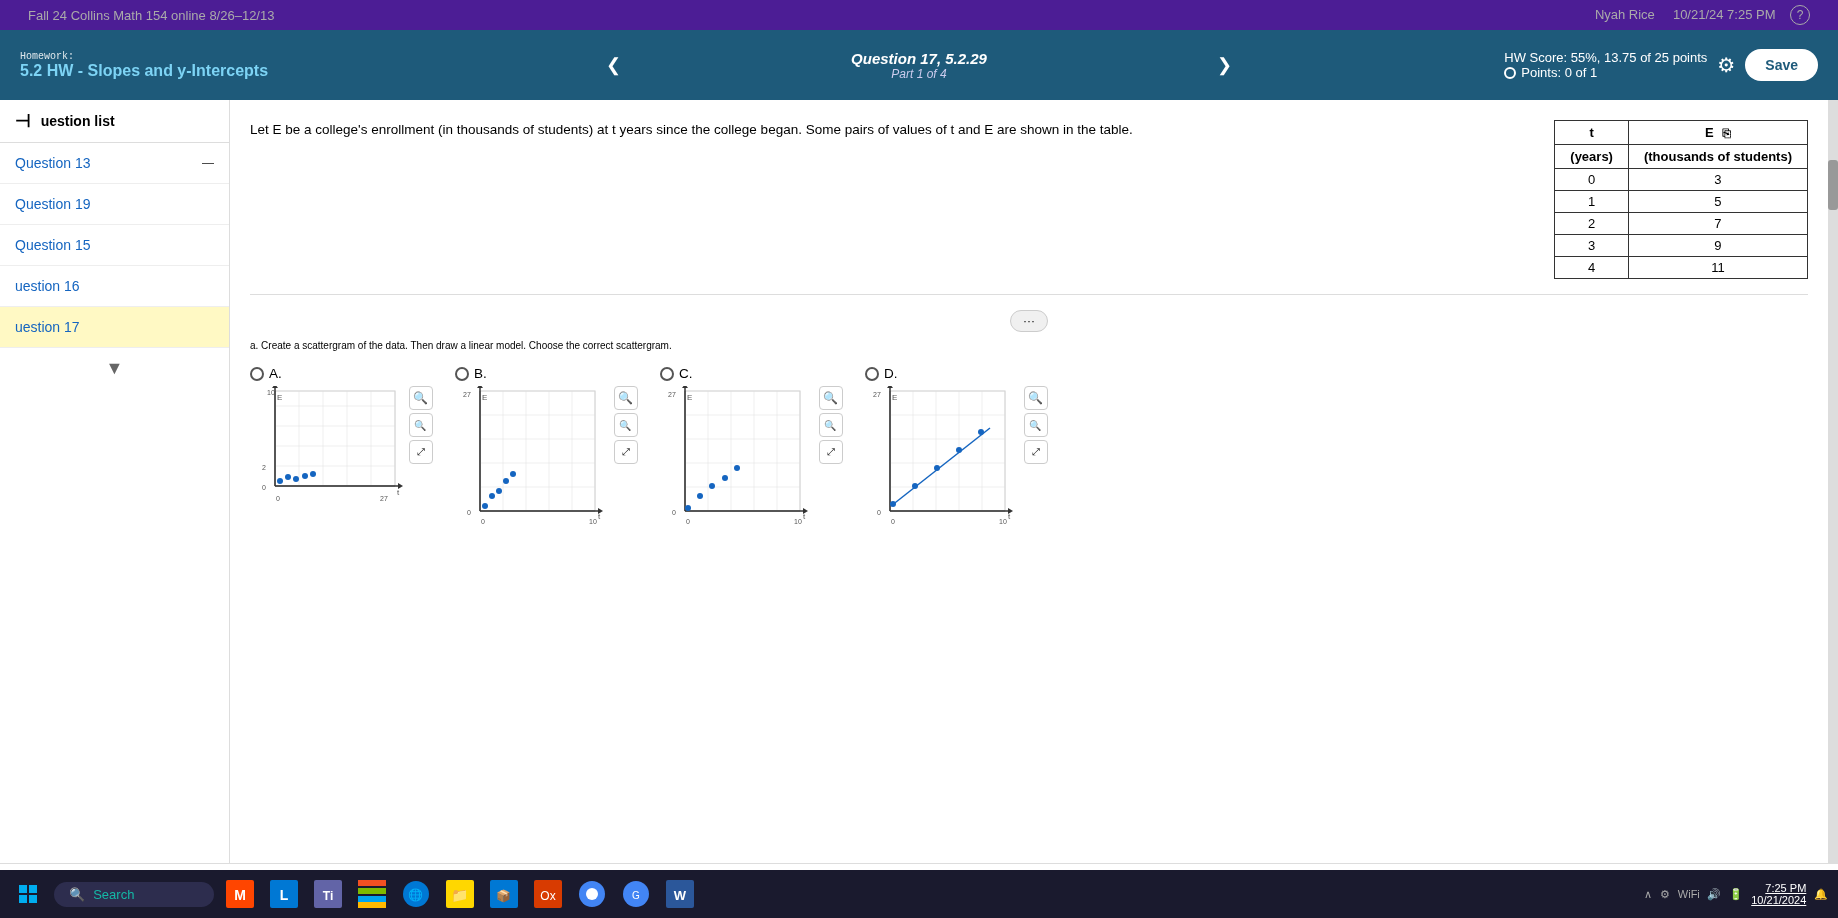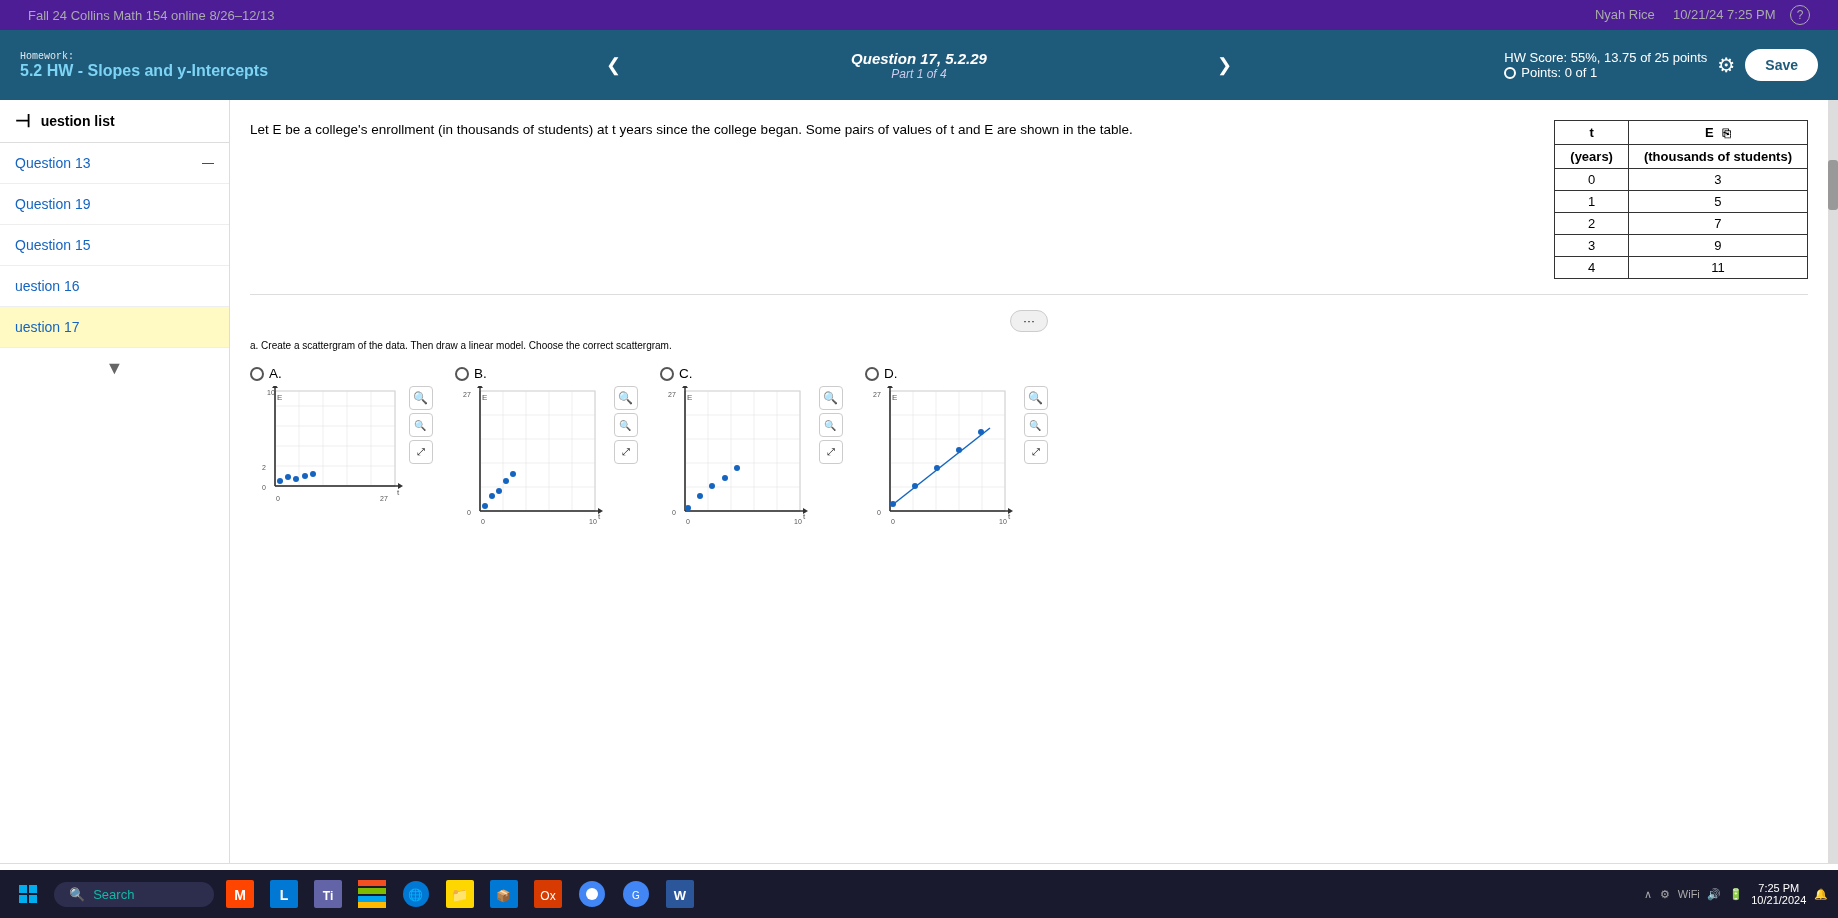"7:25 PM" .taskbar-time { text-align: center -> right; text-decoration: none -> underline }
